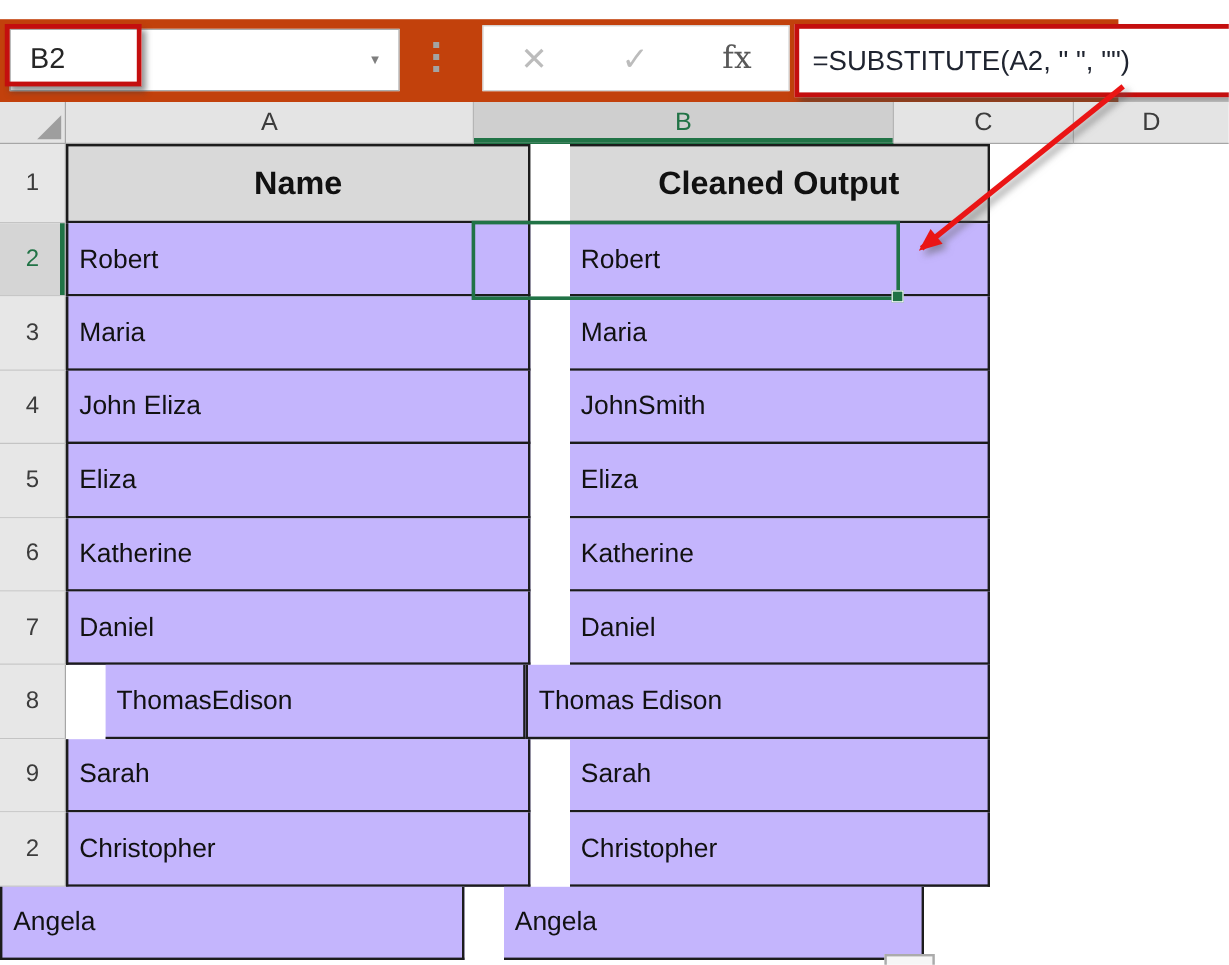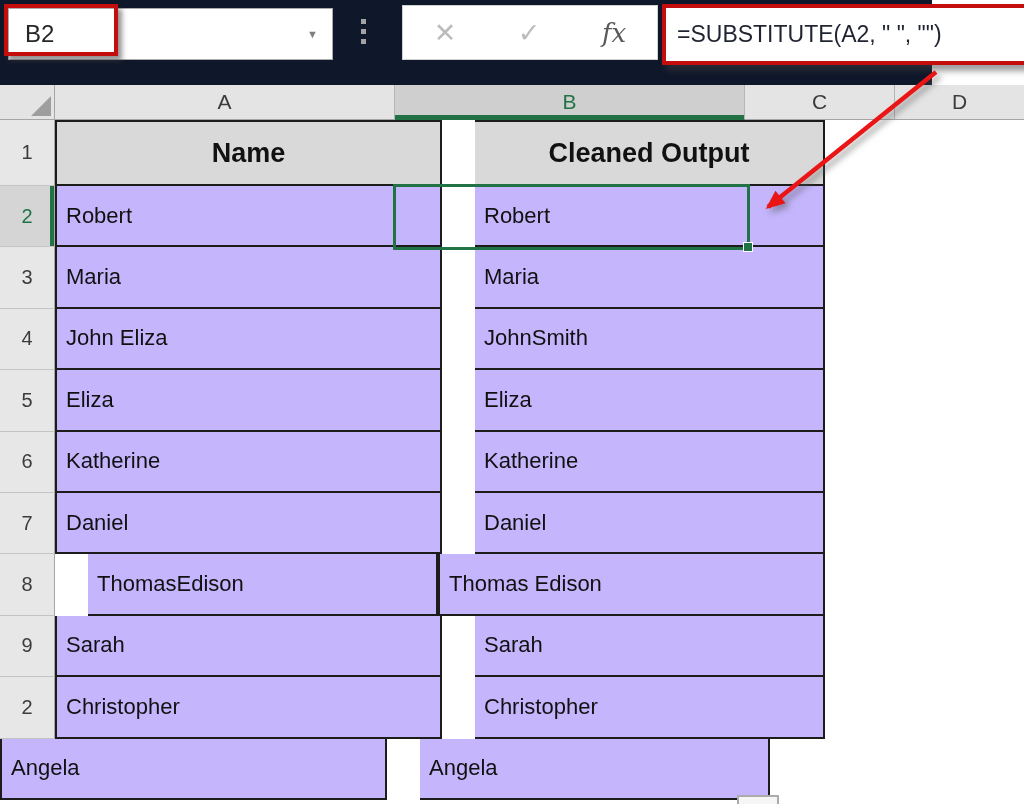"B2" .toolbar { background: #0f172a -> #c2410c; top: 0 -> 16px }
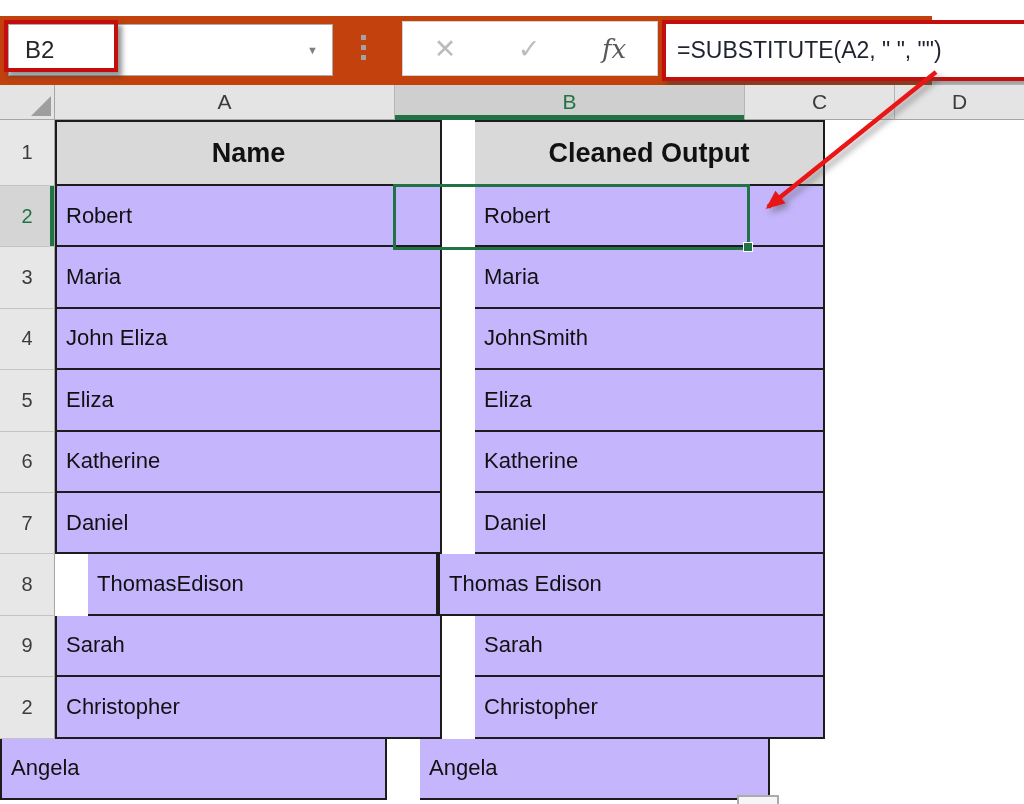"fx" .icon-fx { font-style: italic -> none }
